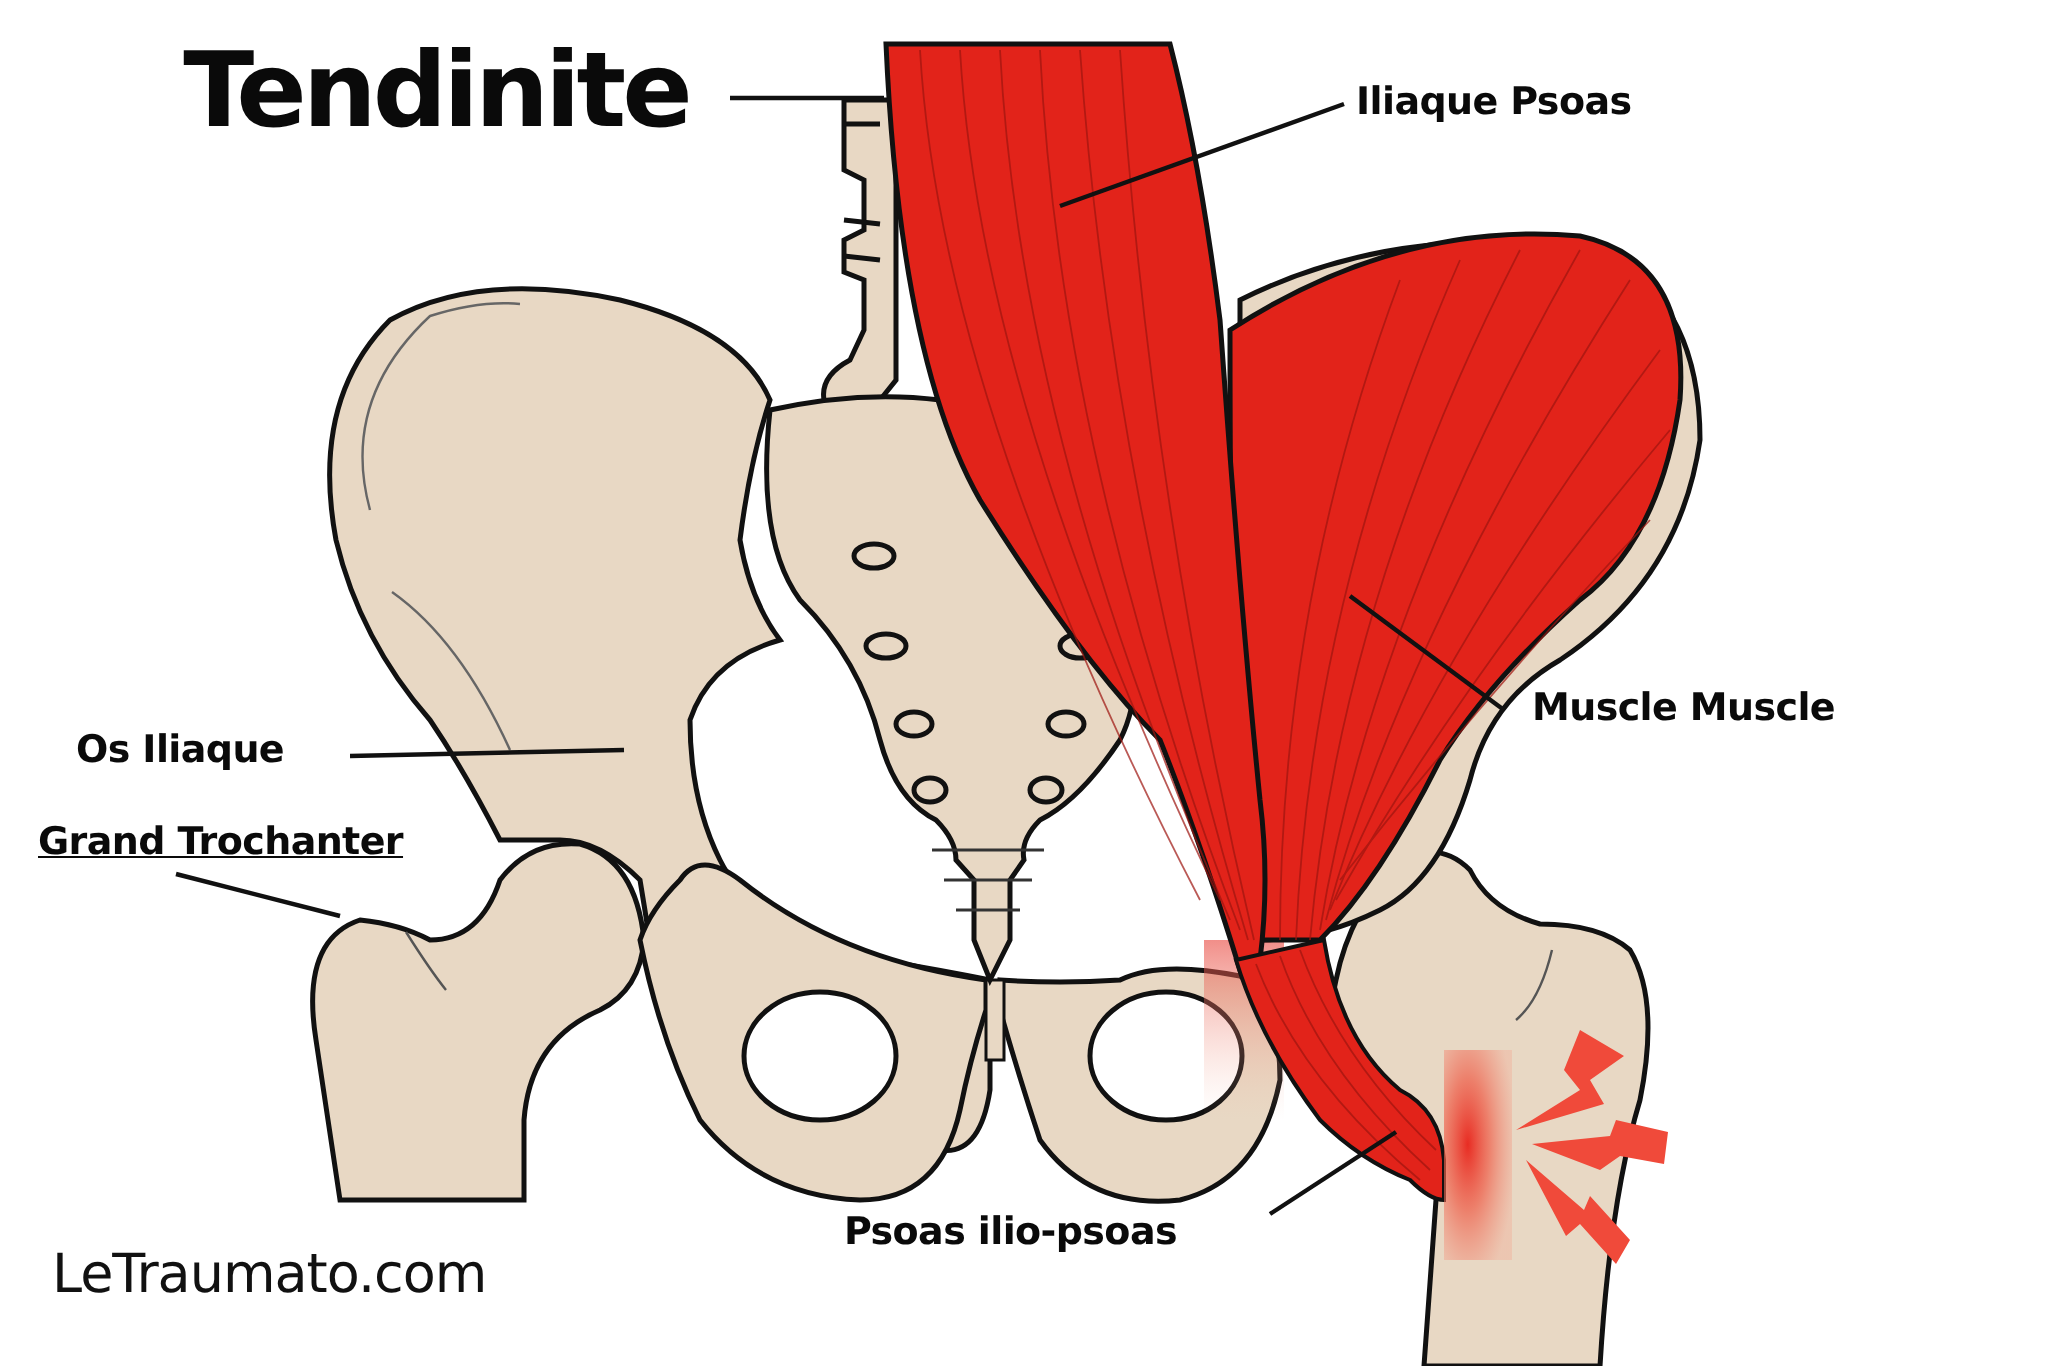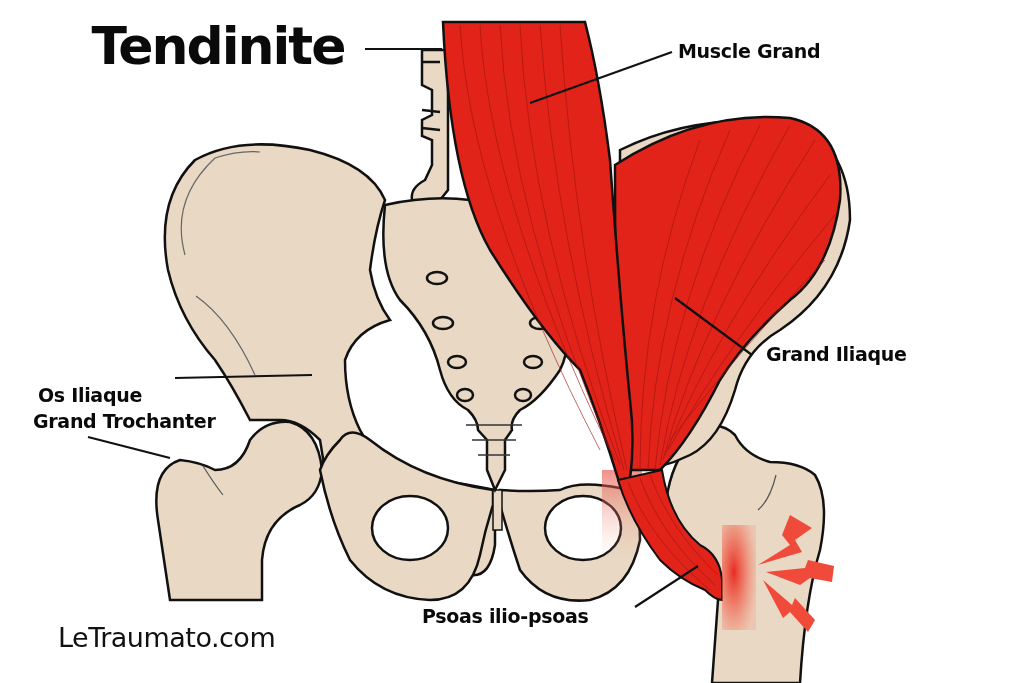"Muscle Grand" div.label { text: Muscle Grand -> Iliaque Psoas }
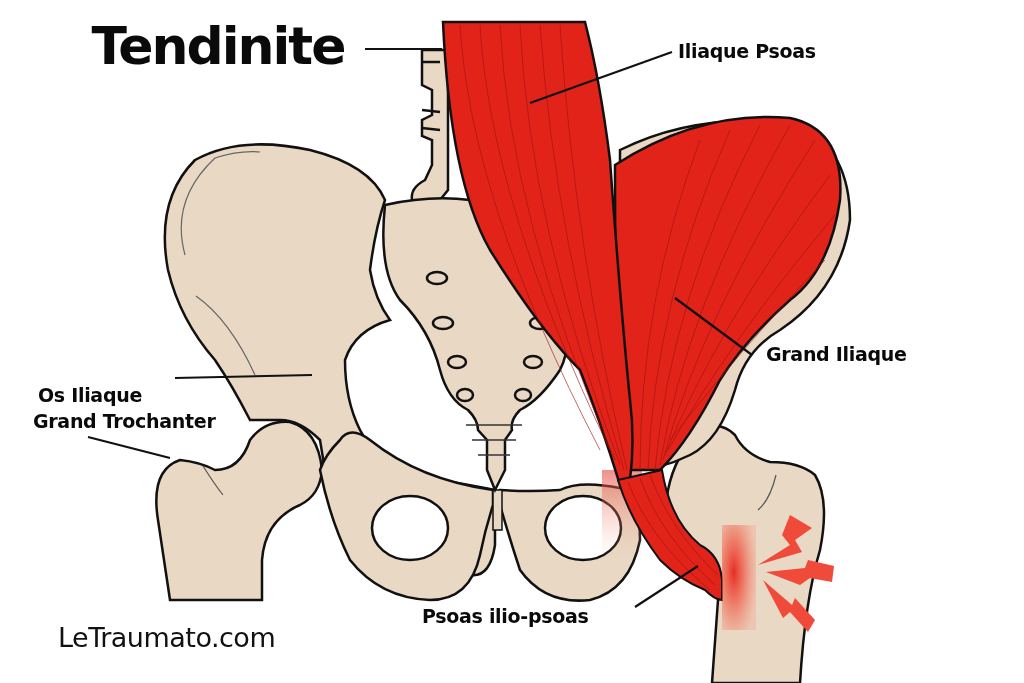"Grand Iliaque" div.label { text: Grand Iliaque -> Muscle Muscle }
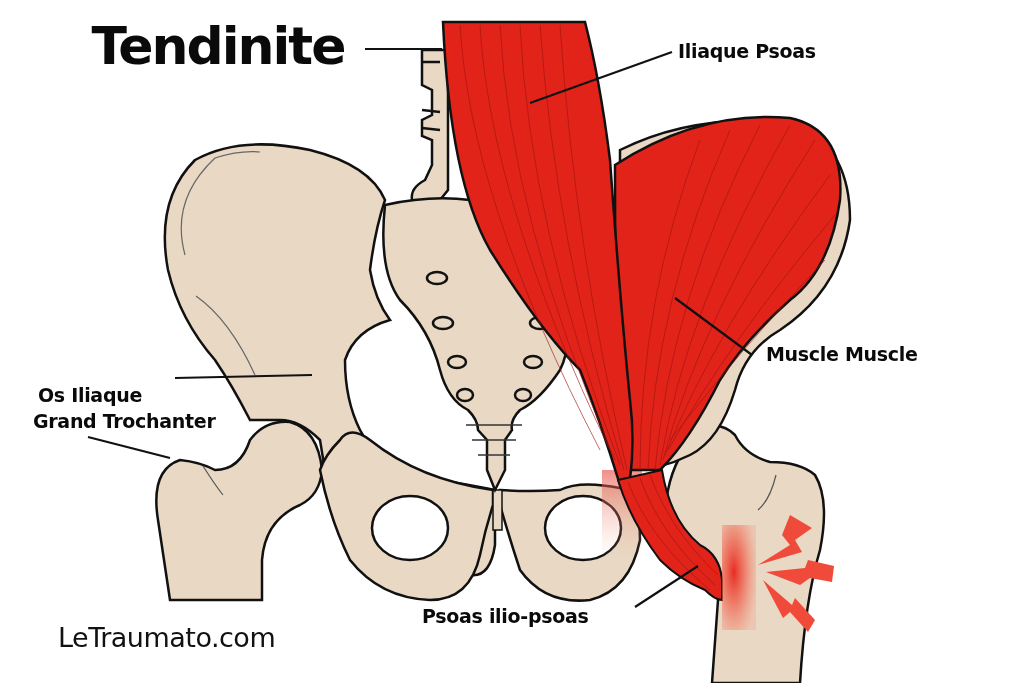"Os Iliaque" div.label { top: 384px -> 364px }
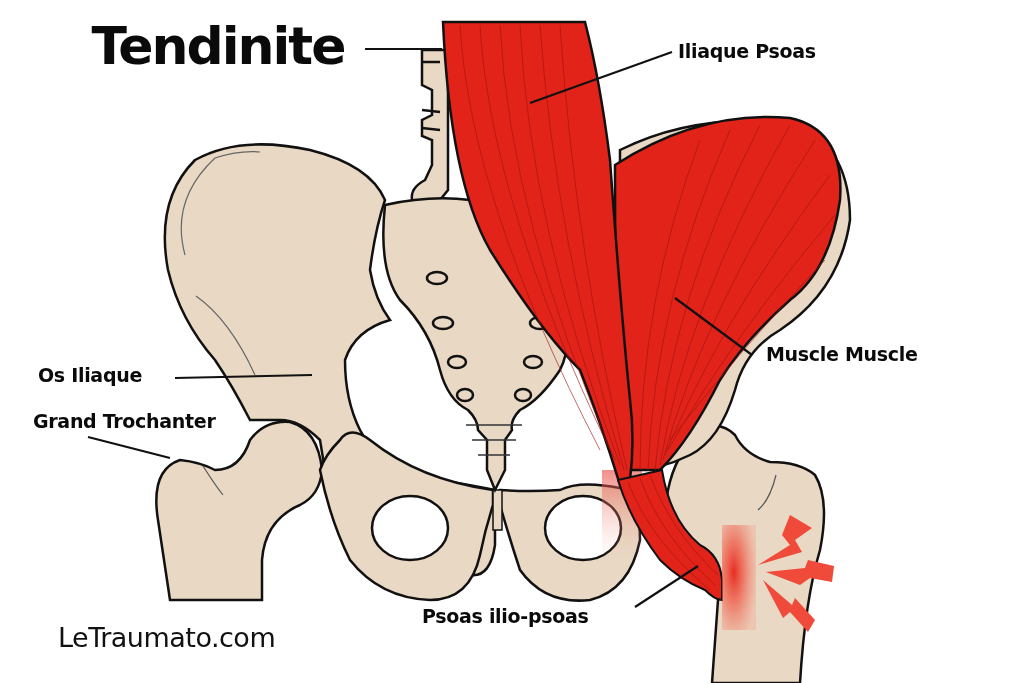"Grand Trochanter" div.label { left: 33px -> 19px; text-decoration: none -> underline }
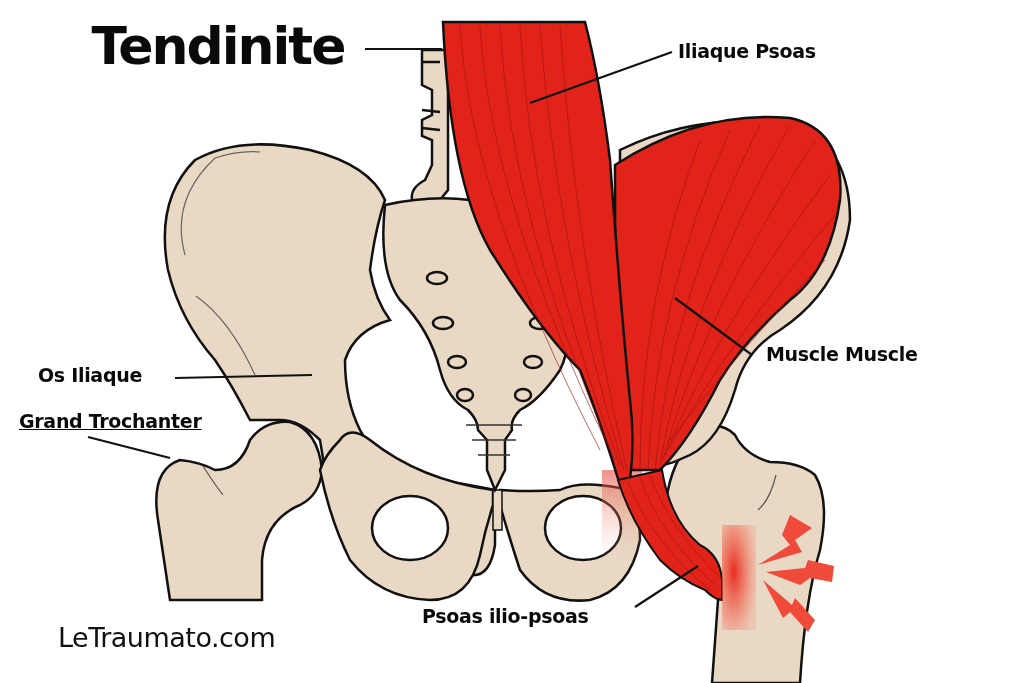"LeTraumato.com" .brand { margin-left: 32px -> none }
